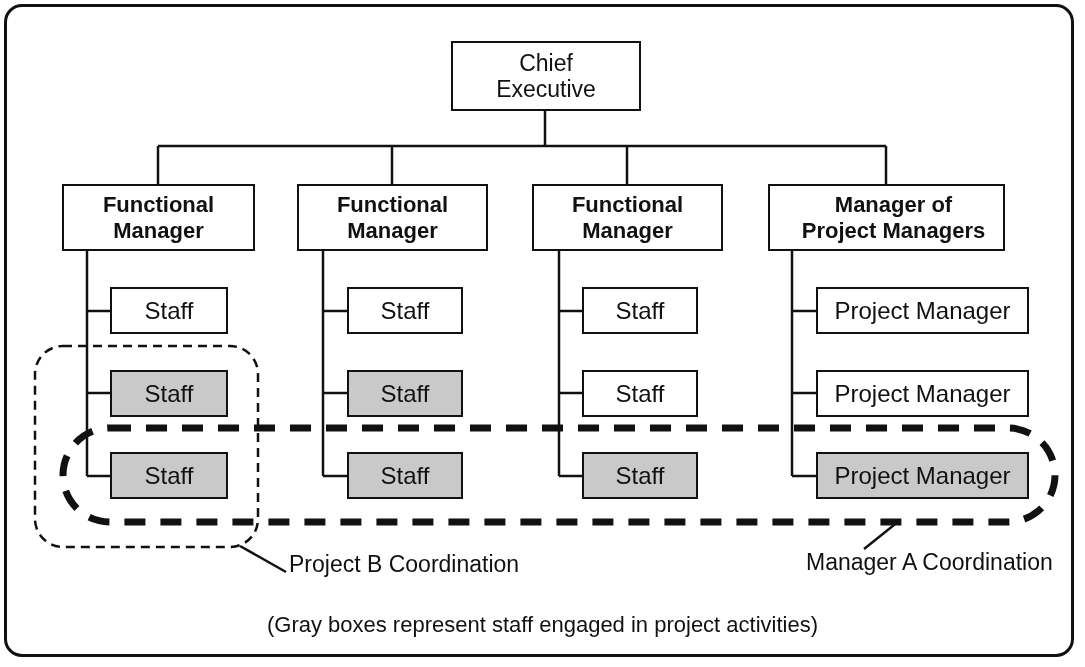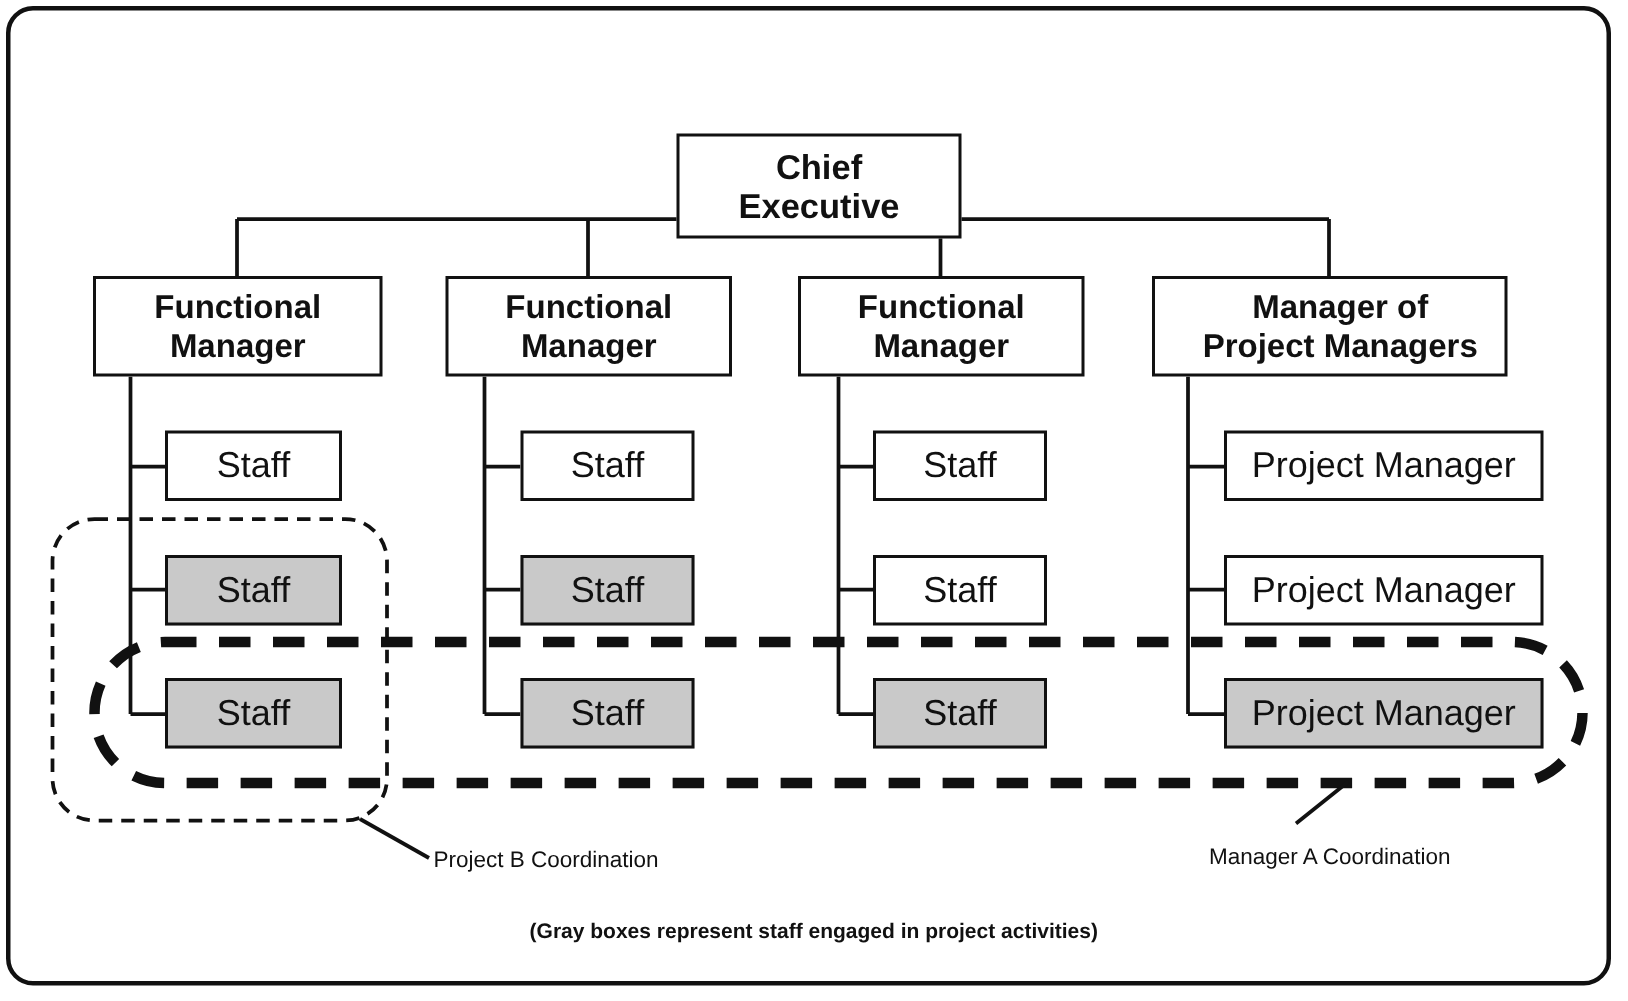"Chief" .node.chief { font-weight: 700 -> 400; margin-top: 48px -> none }
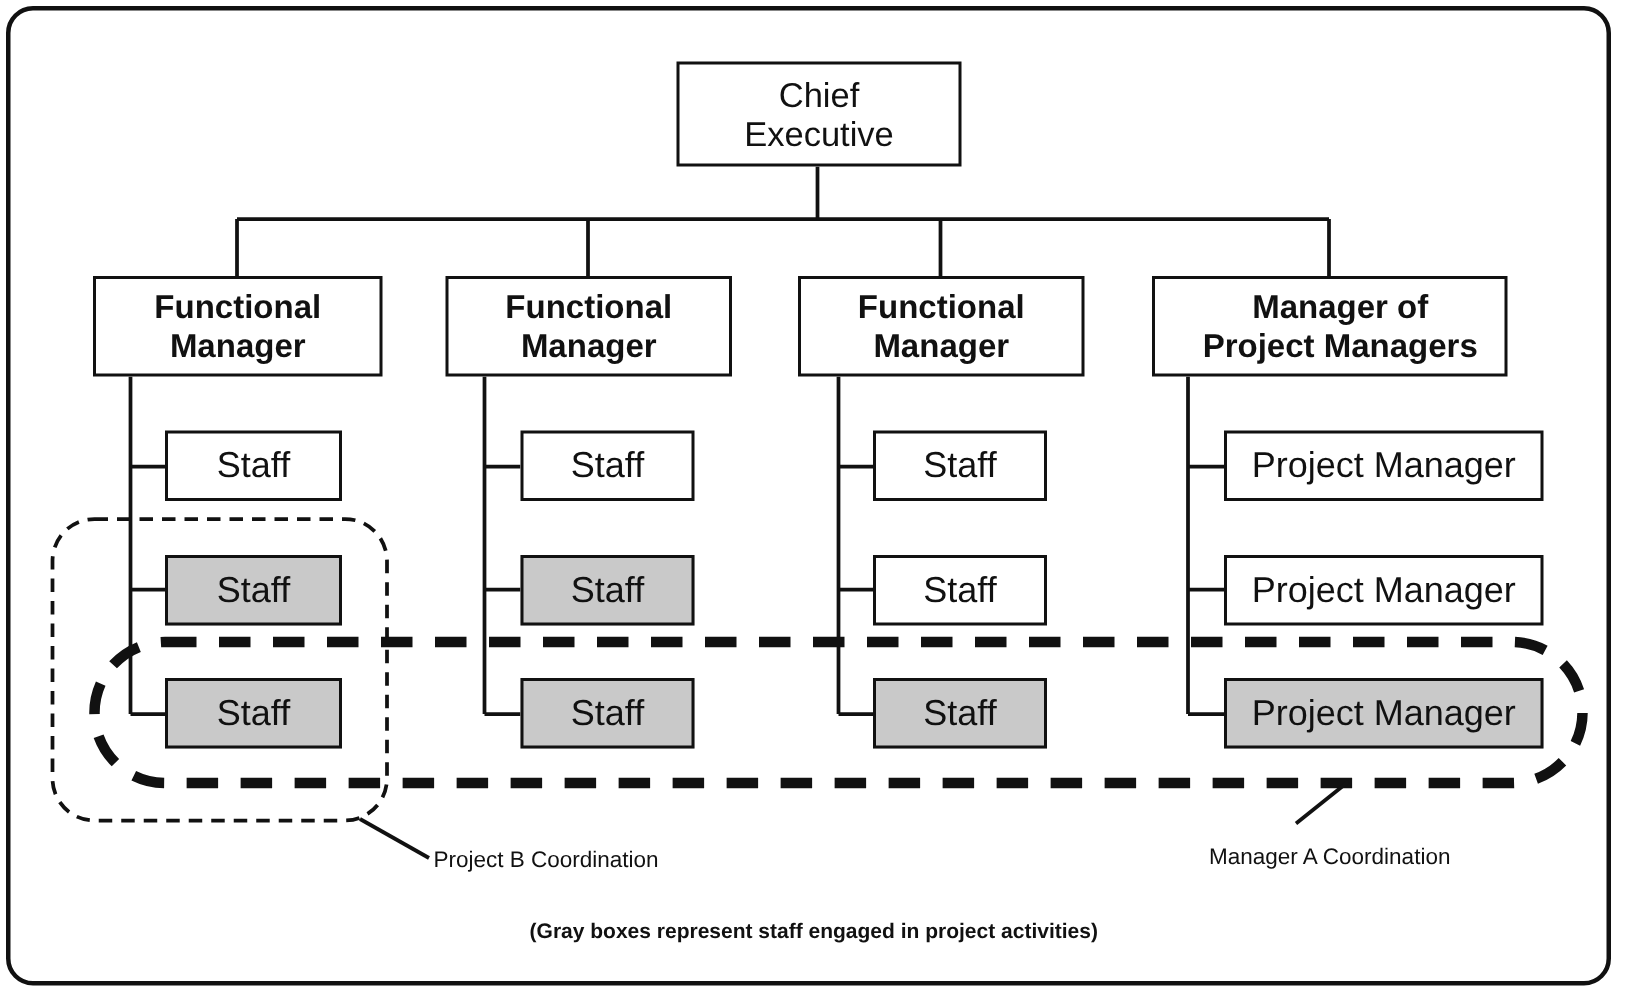"Project B Coordination" .callout-label { font-size: 15px -> 23px; margin-top: 14px -> none }
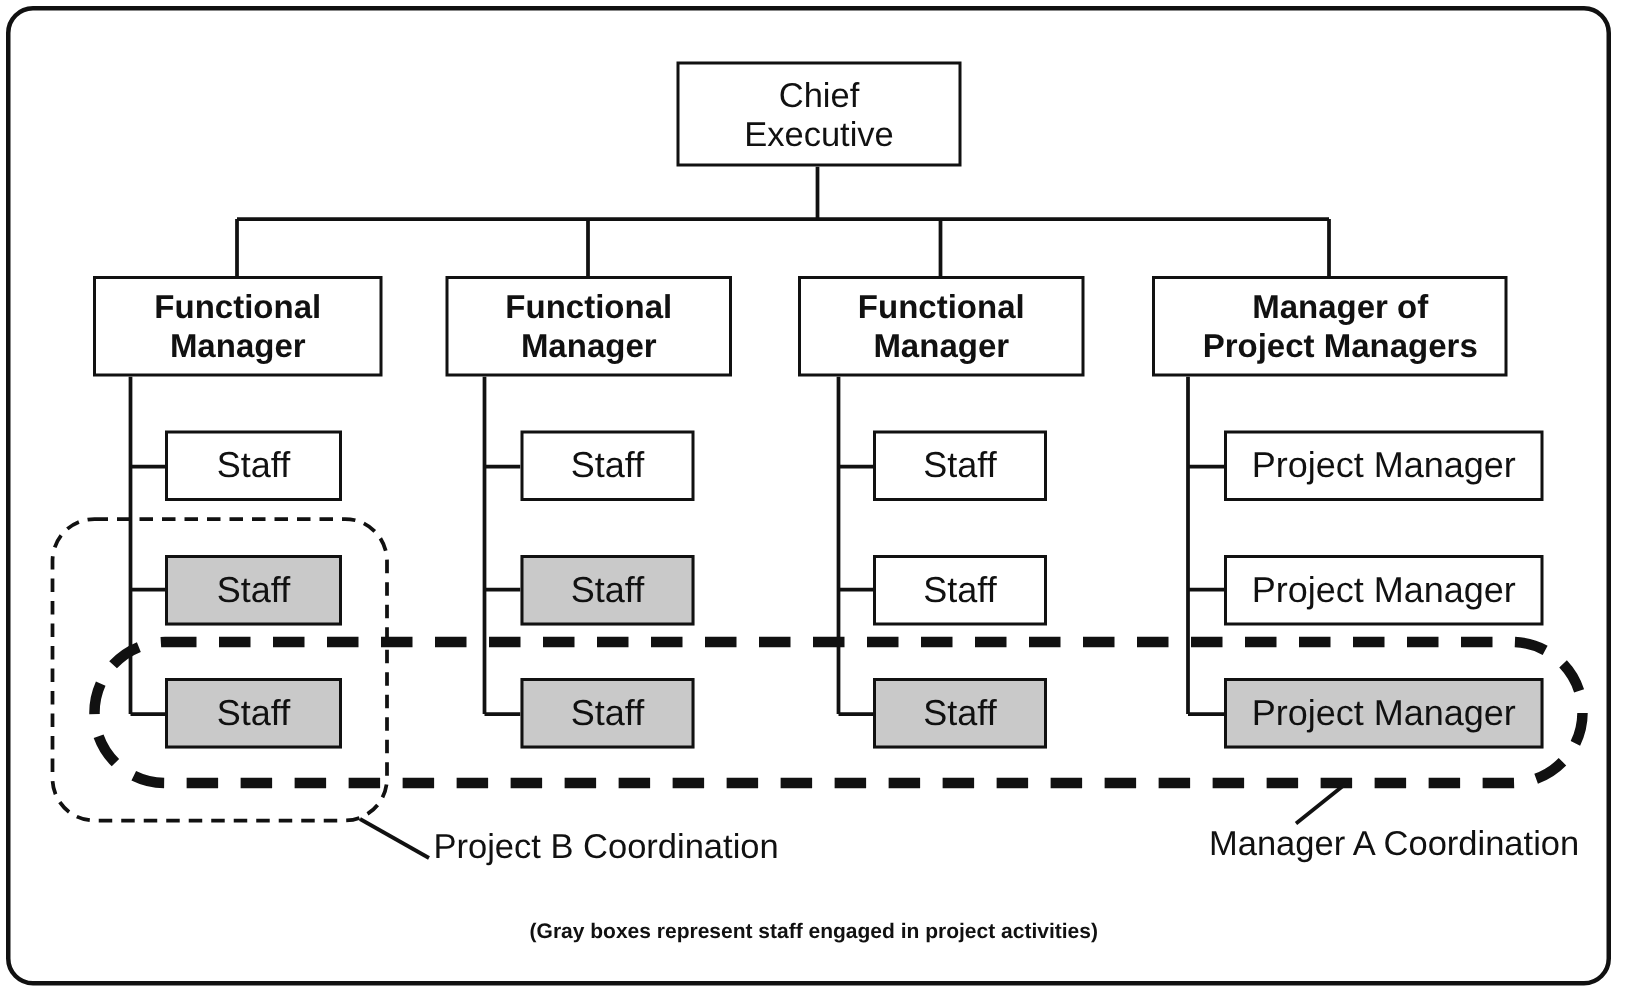"(Gray boxes represent staff engaged" .caption { font-size: 14px -> 22px; font-weight: 700 -> 400 }
